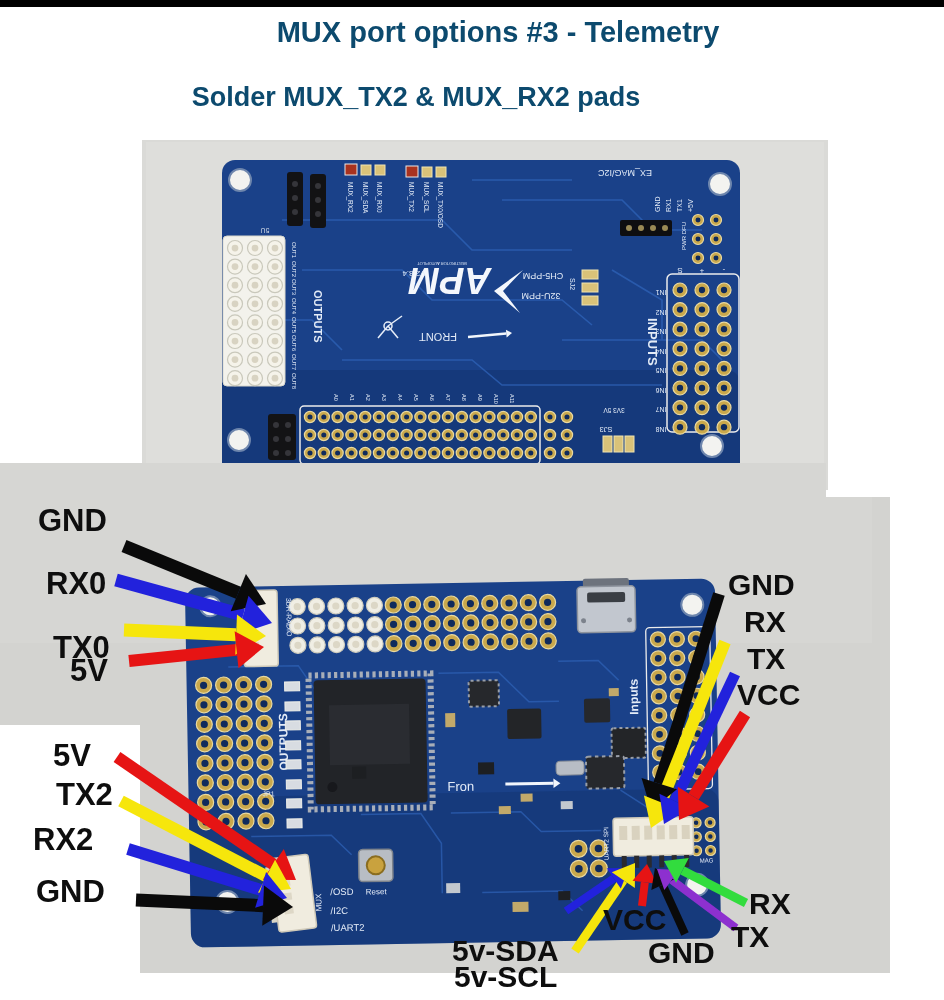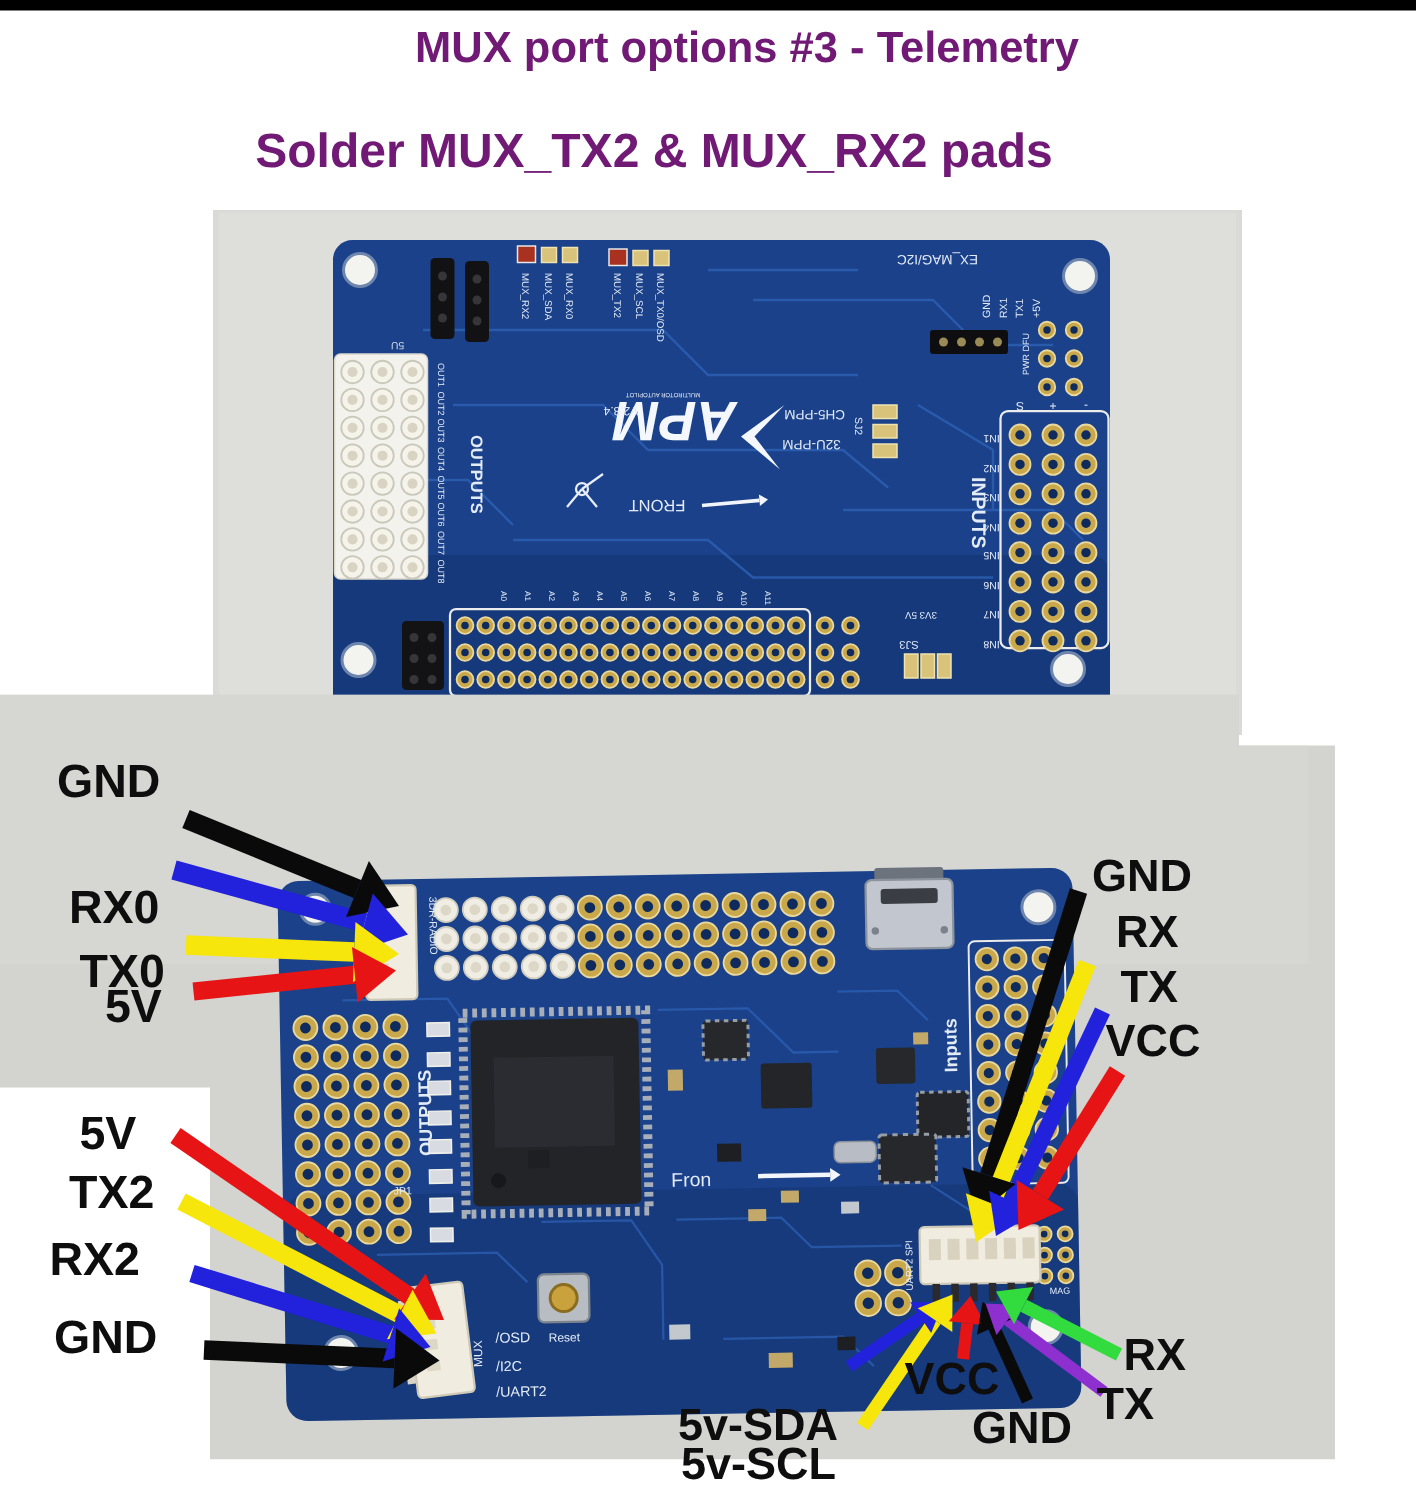"MUX port options #3 -" .title { color: #701a75 -> #0c4a6e }
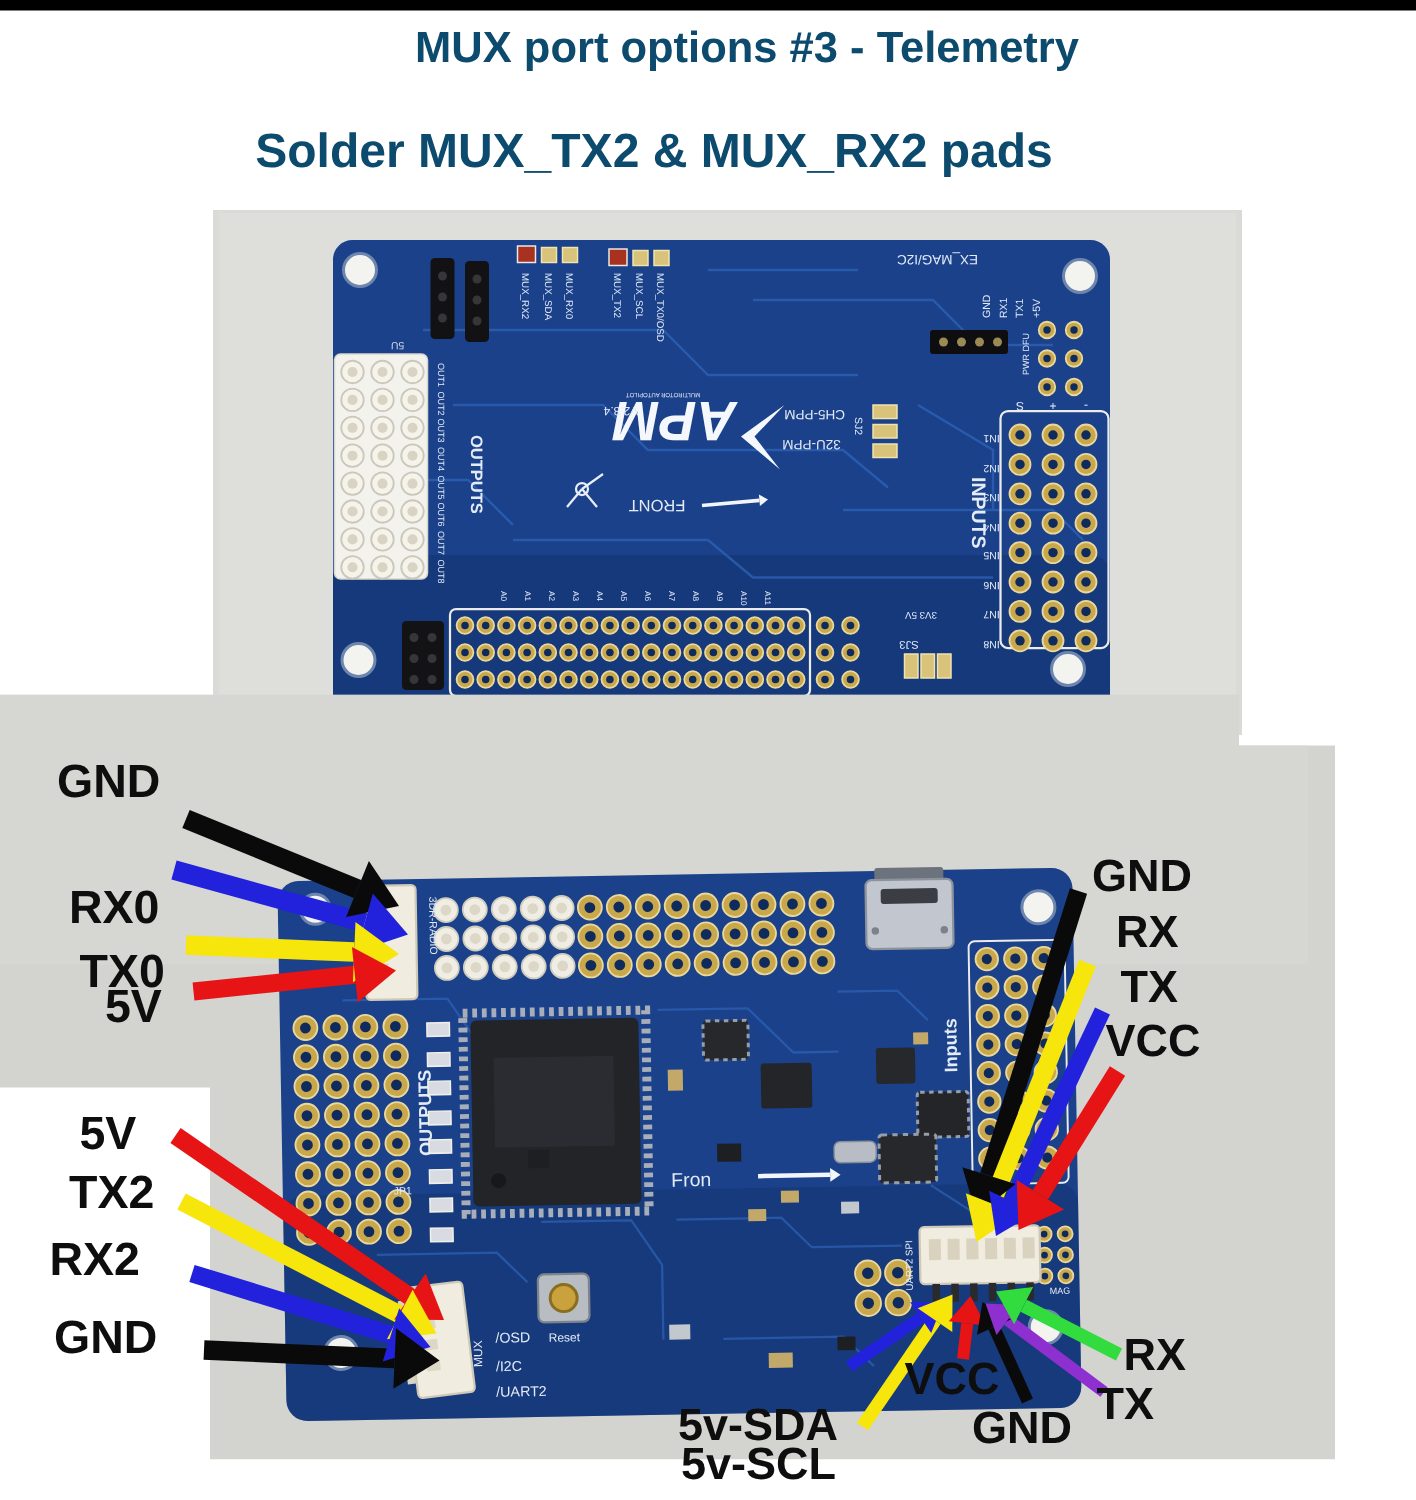"Solder MUX_TX2 & MUX_RX2 pads" #title2 { font-size: 32px -> 27px; left: 436px -> 416px }
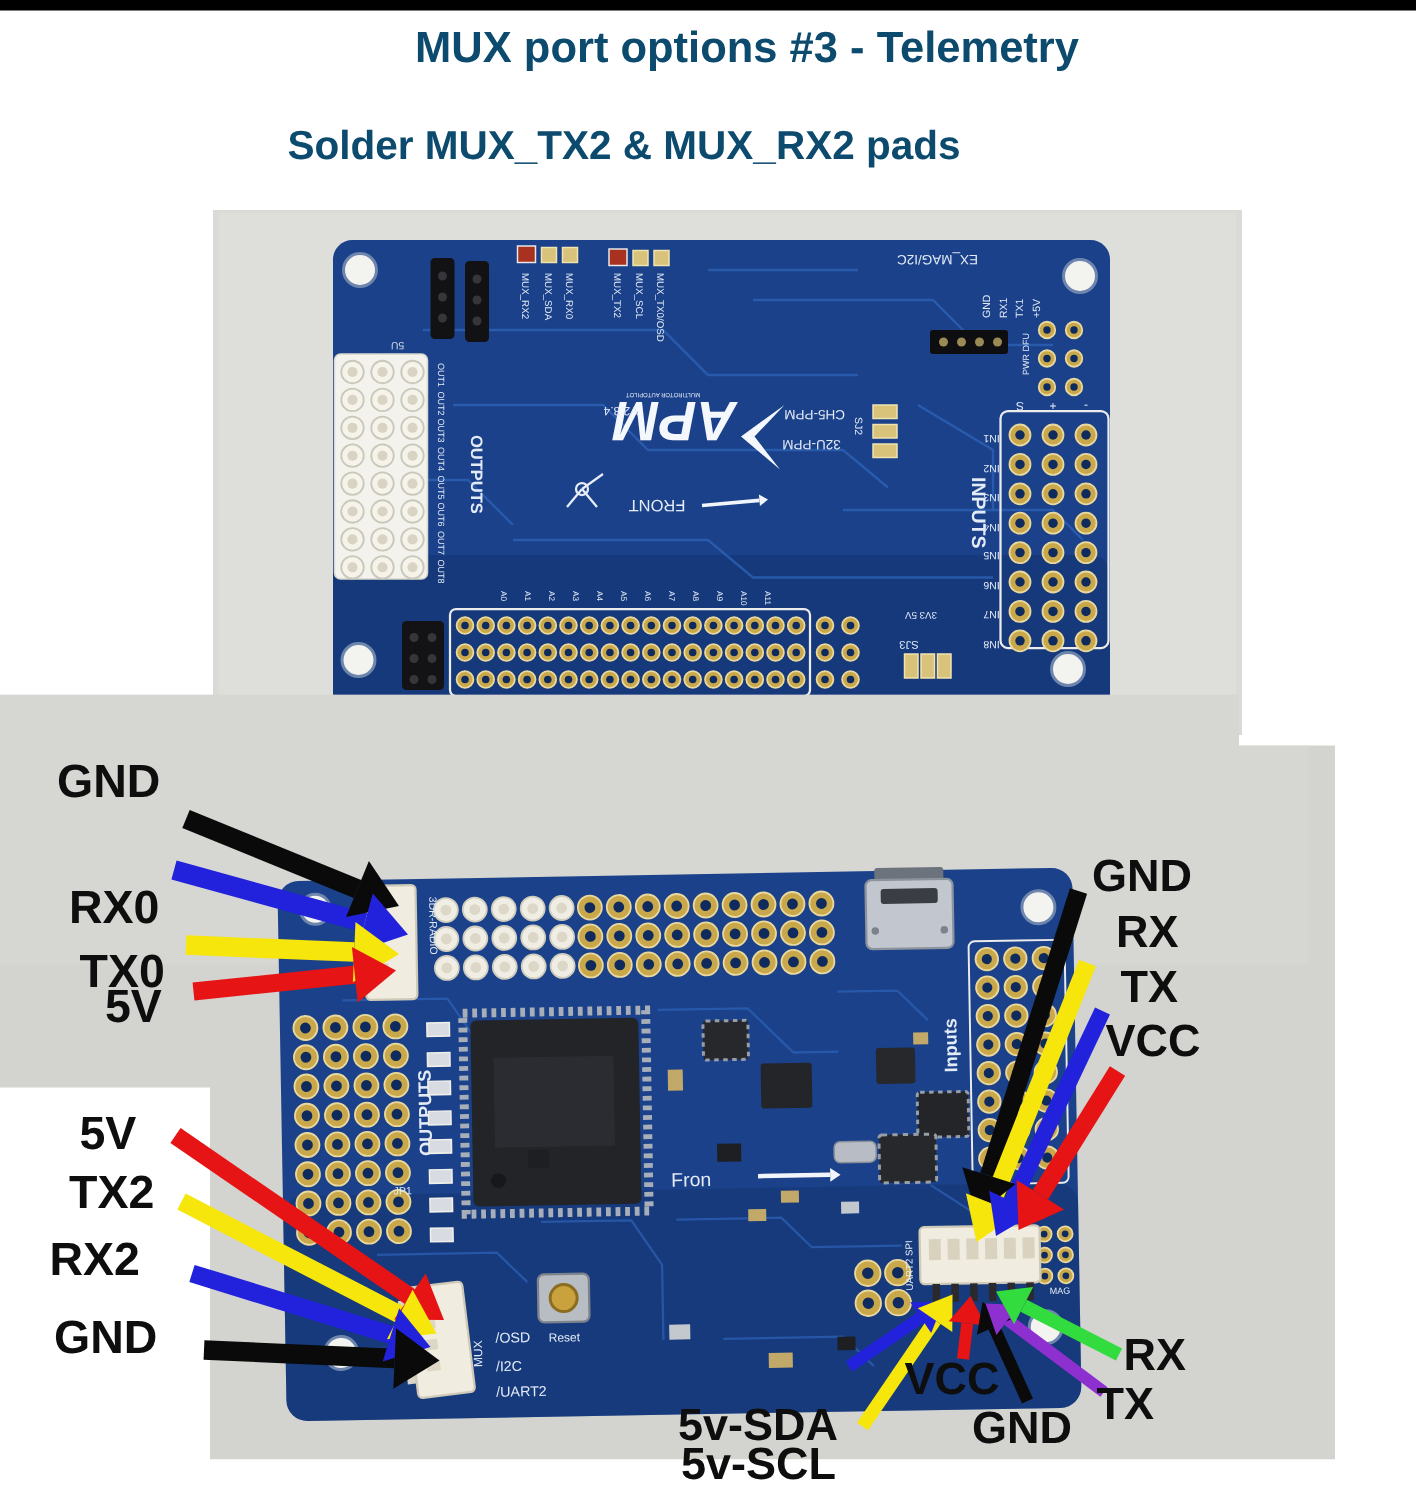"RX0" div.ann { top: 589px -> 568px }
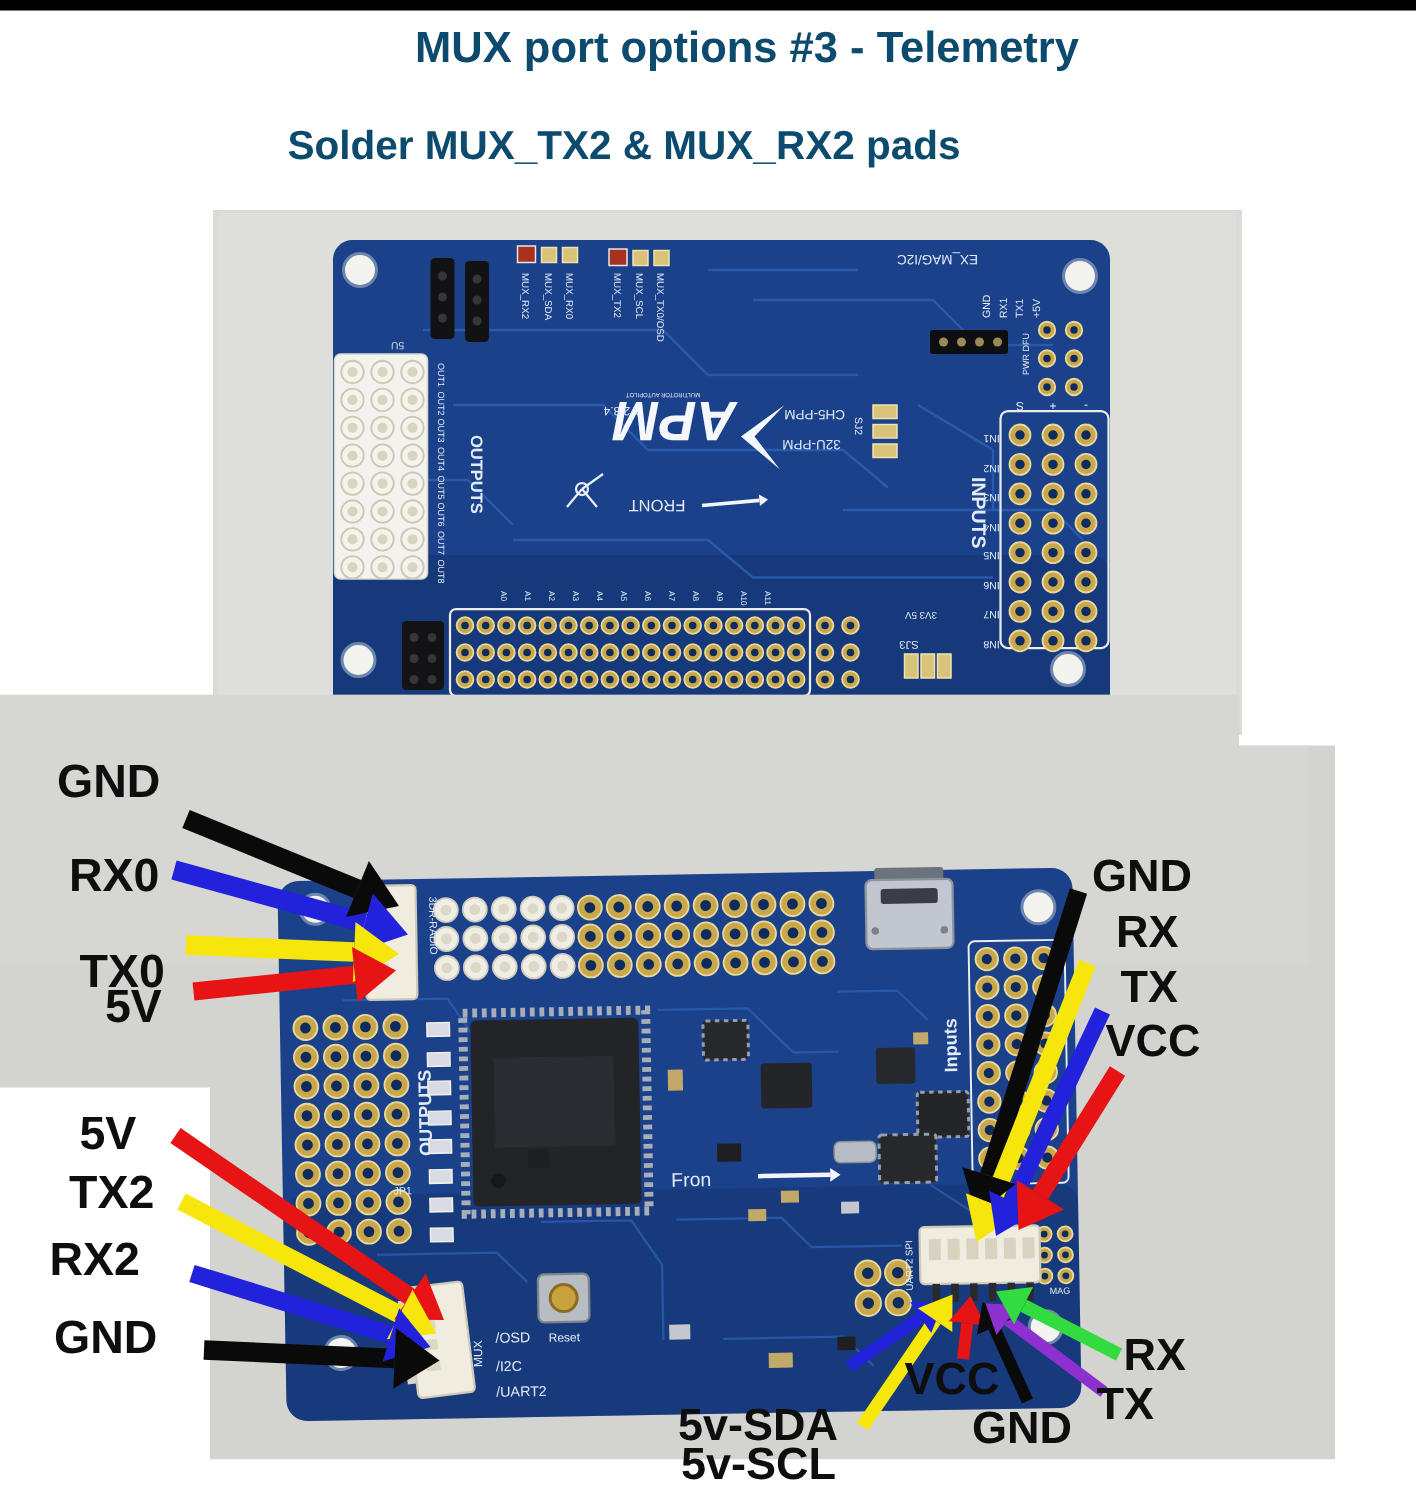"TX2" div.ann { left: 46px -> 56px }
